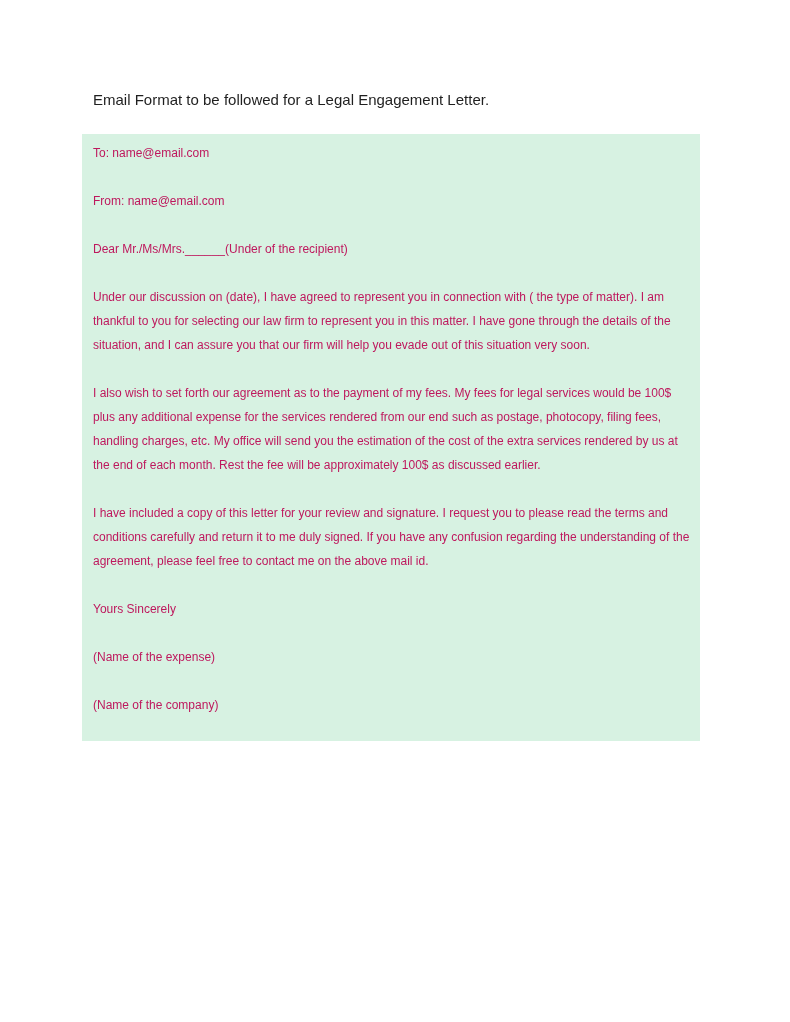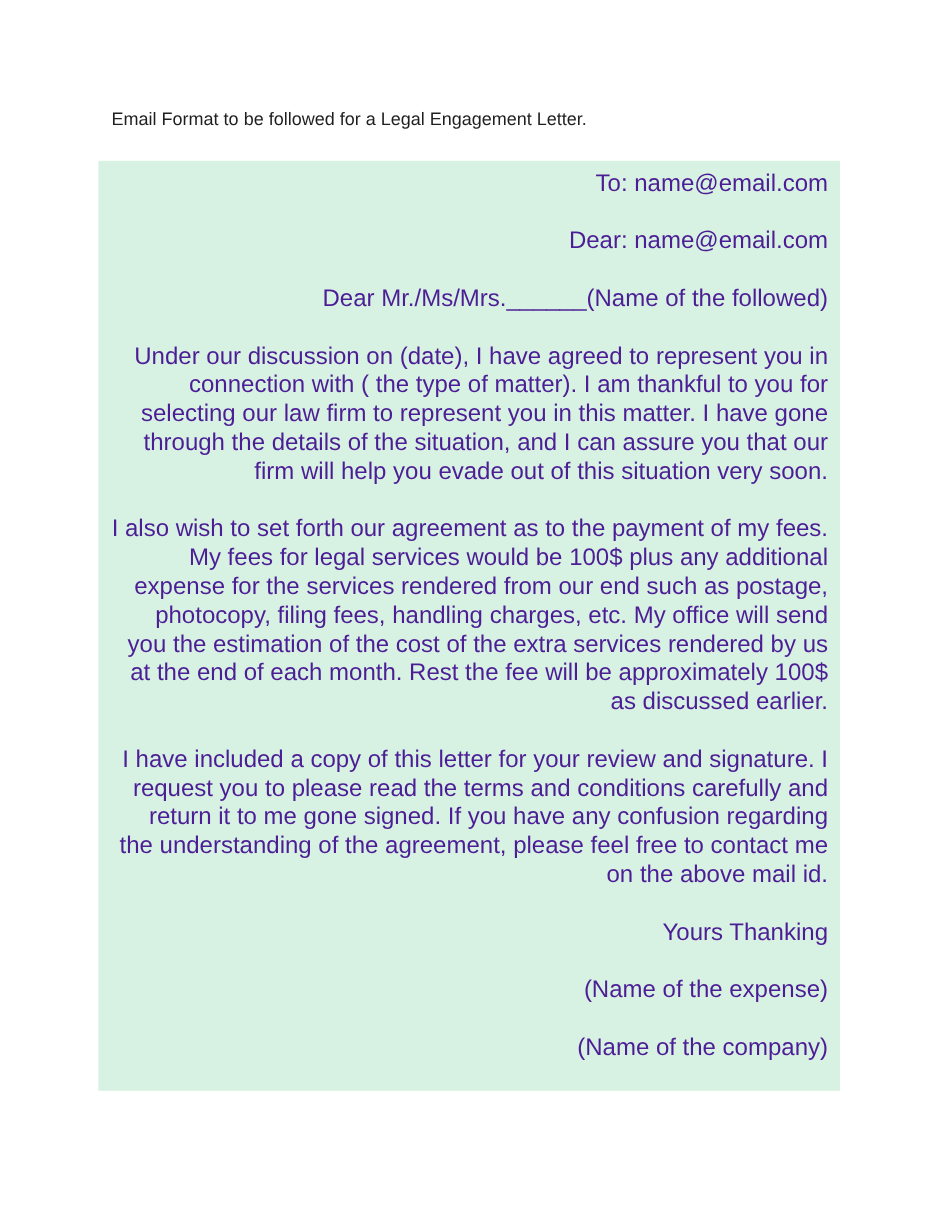"To: name@email.com" .email-block p { color: #4c1d95 -> #be185d; font-size: 20px -> 12px; text-align: right -> none }
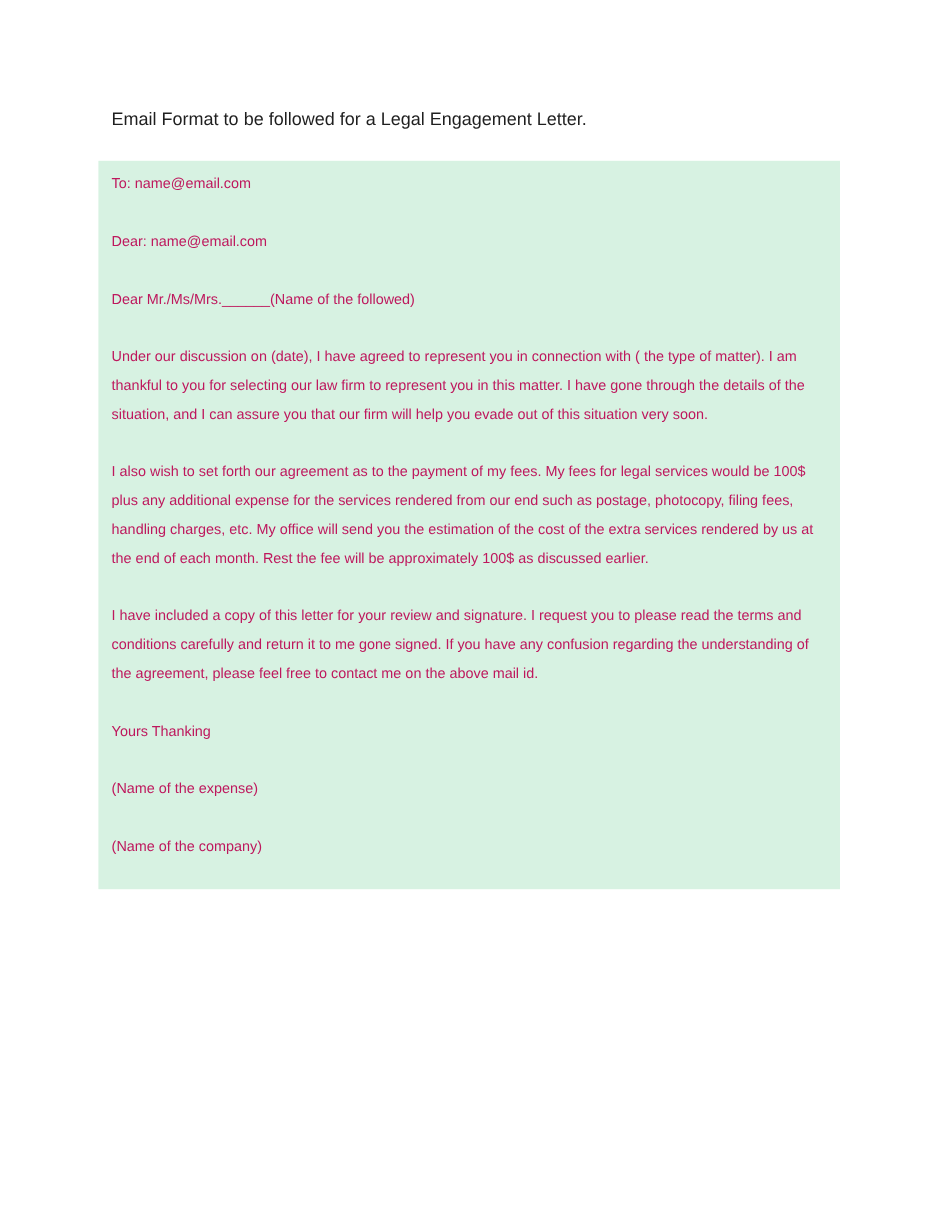"Dear: name@email.com" p { text: Dear -> From }
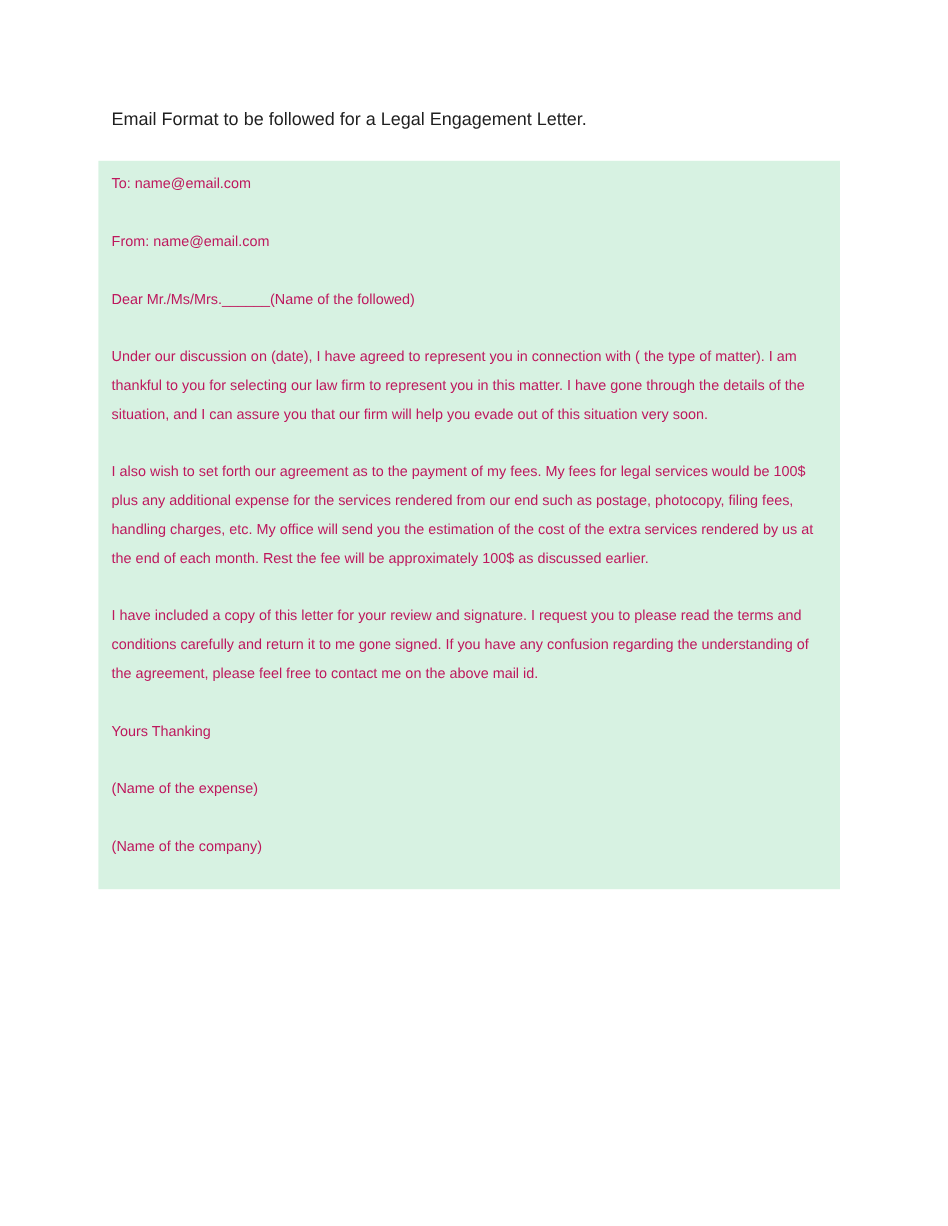"Dear Mr./Ms/Mrs.______(Name of the" p { text: Name of the followed -> Under of the recipient }
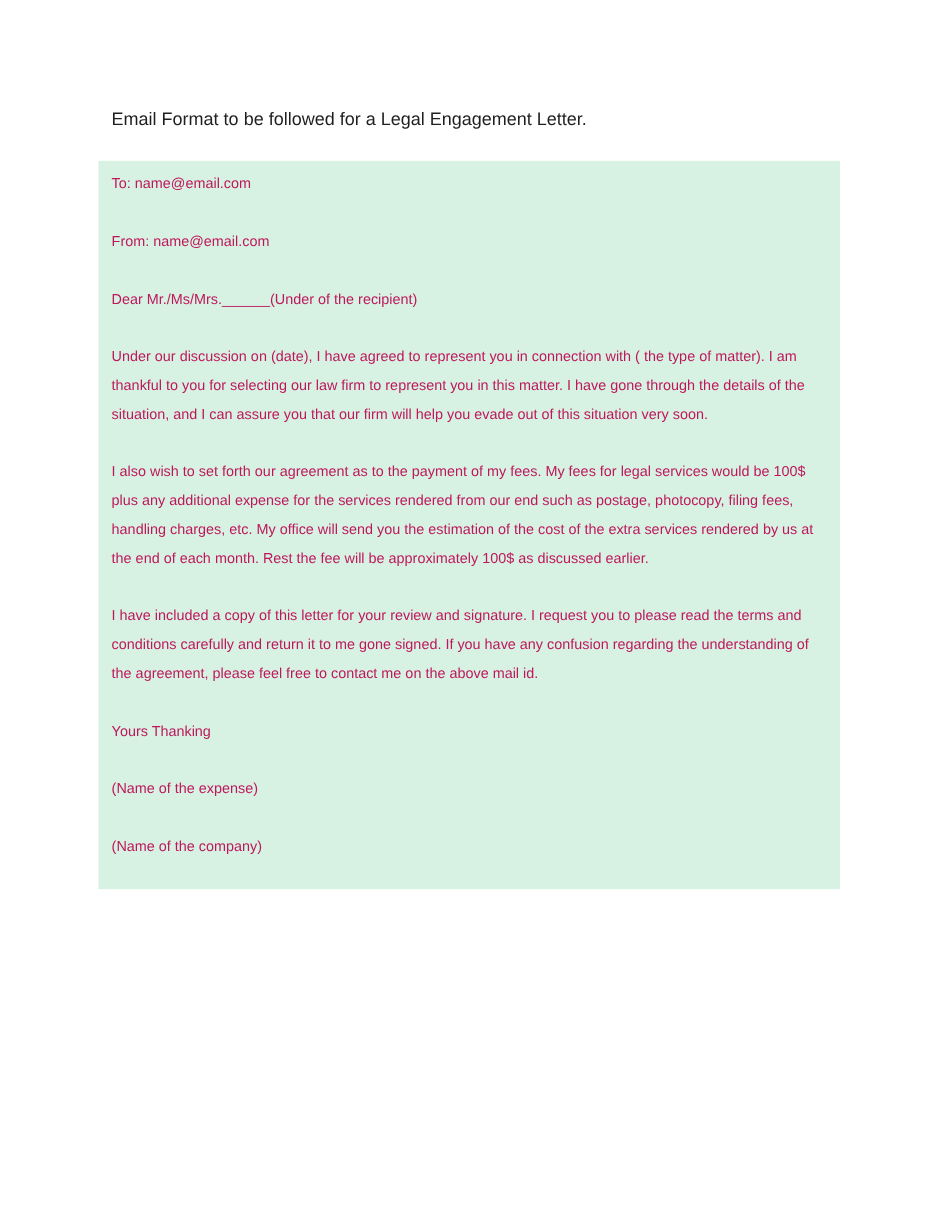"I have included a copy" p { text: gone -> duly }
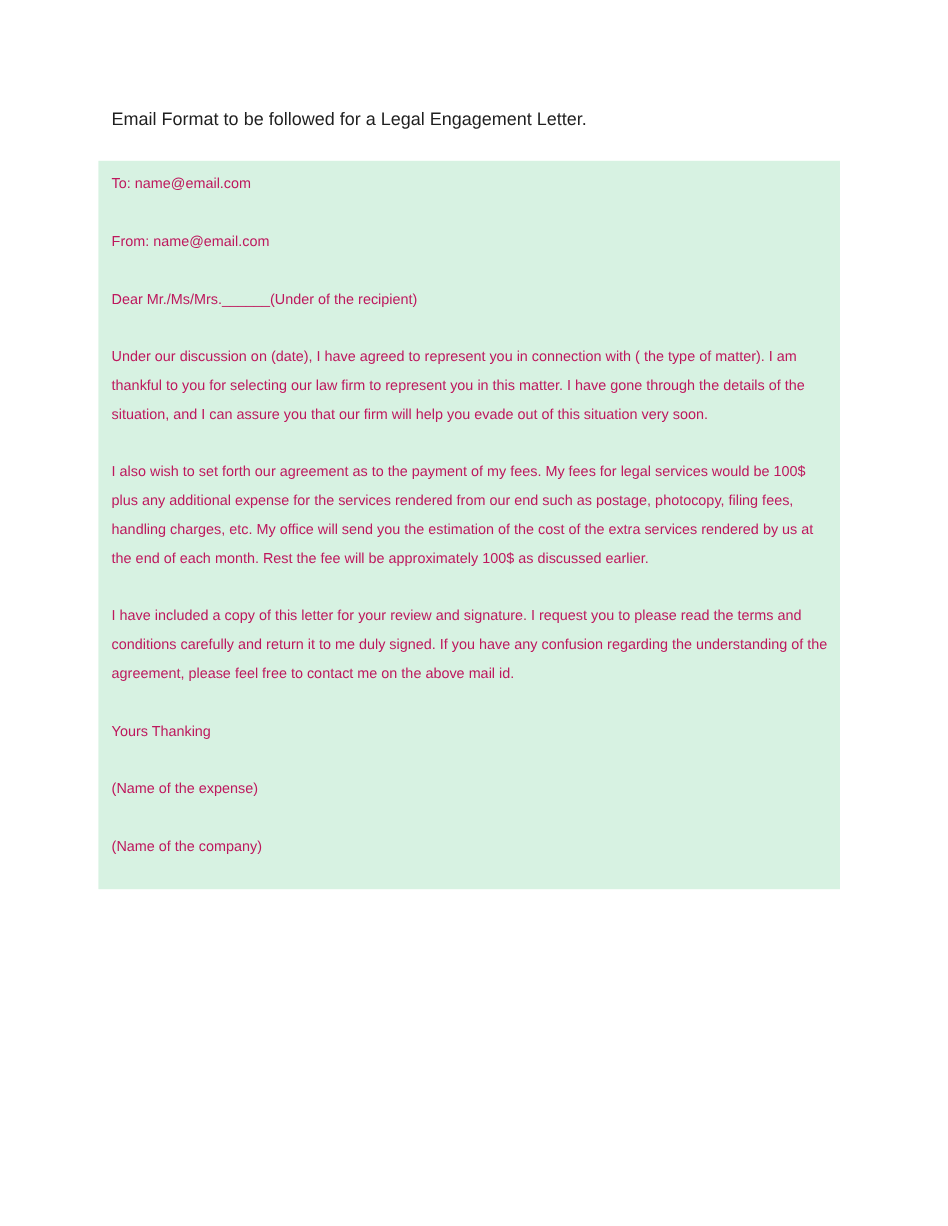"Yours Thanking" p { text: Thanking -> Sincerely }
